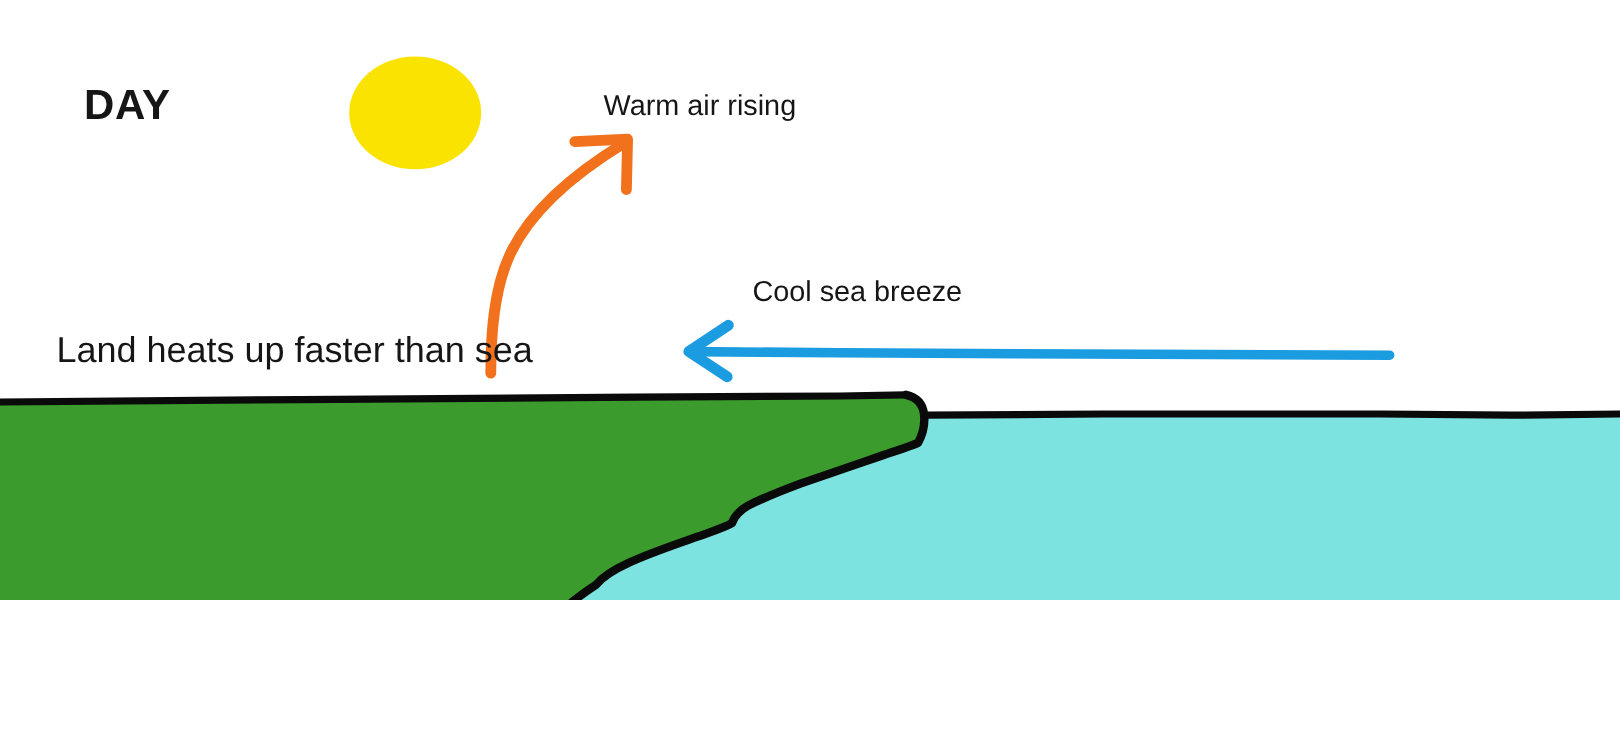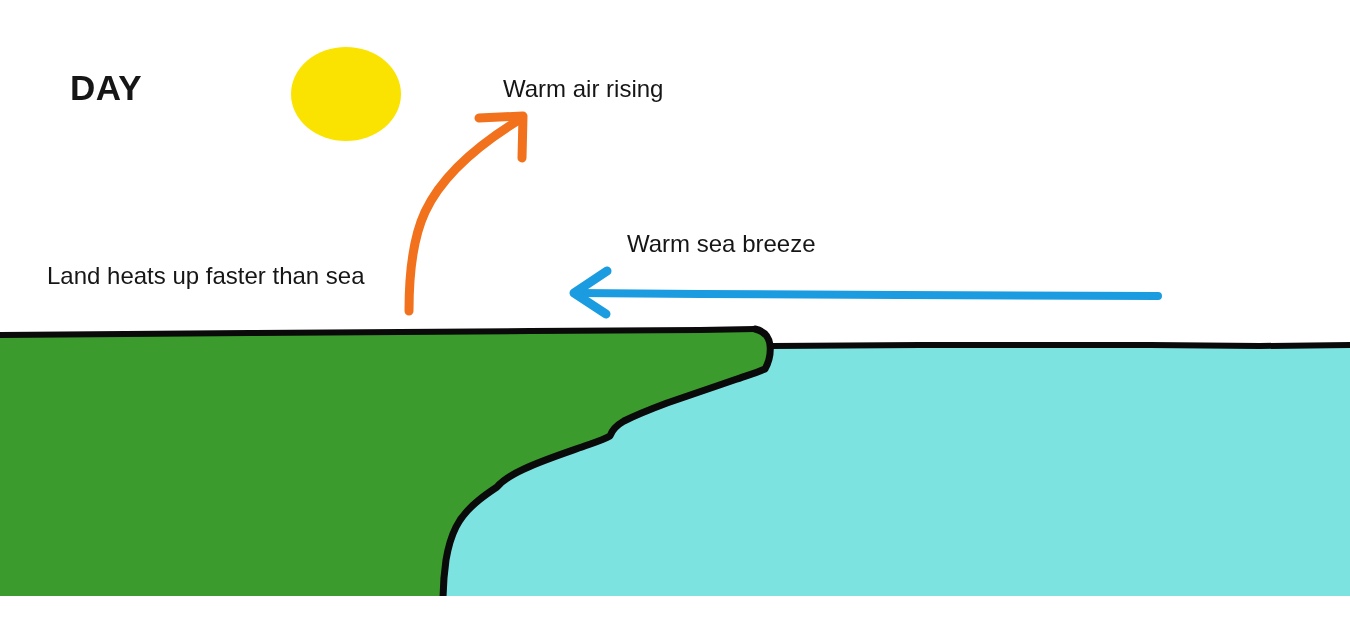"DAY" #canvas { height: 596px -> 500px }
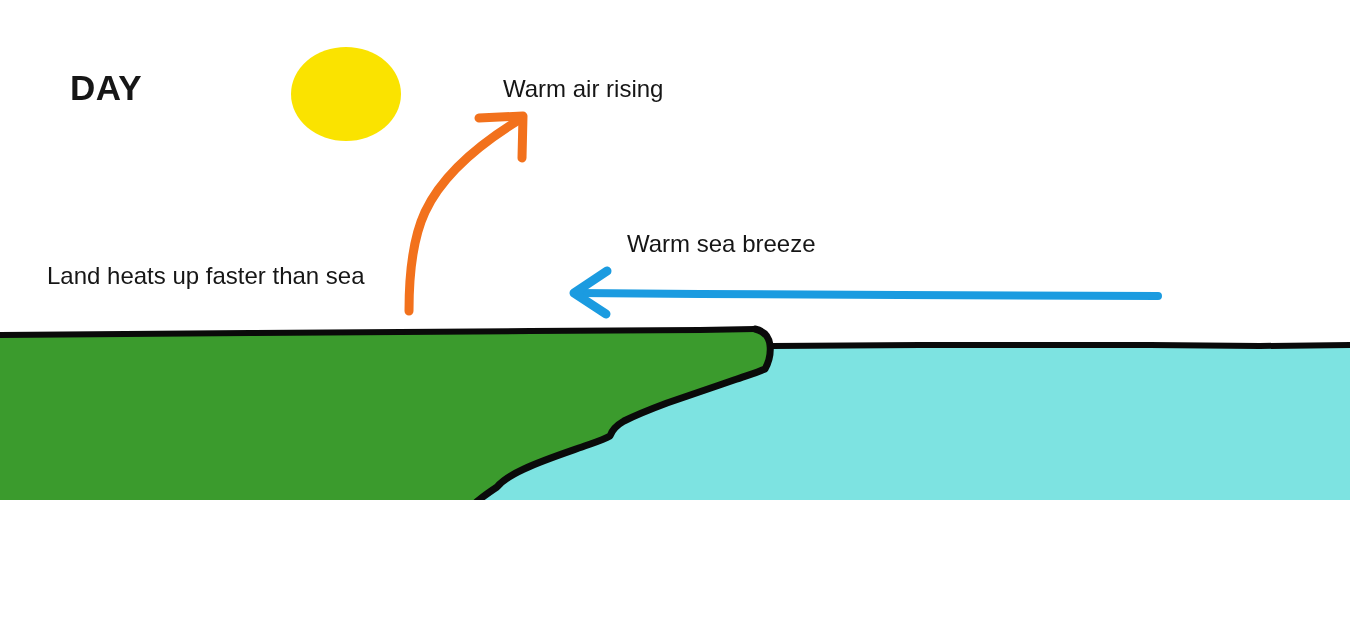"Warm sea breeze" div.label { text: Warm -> Cool }
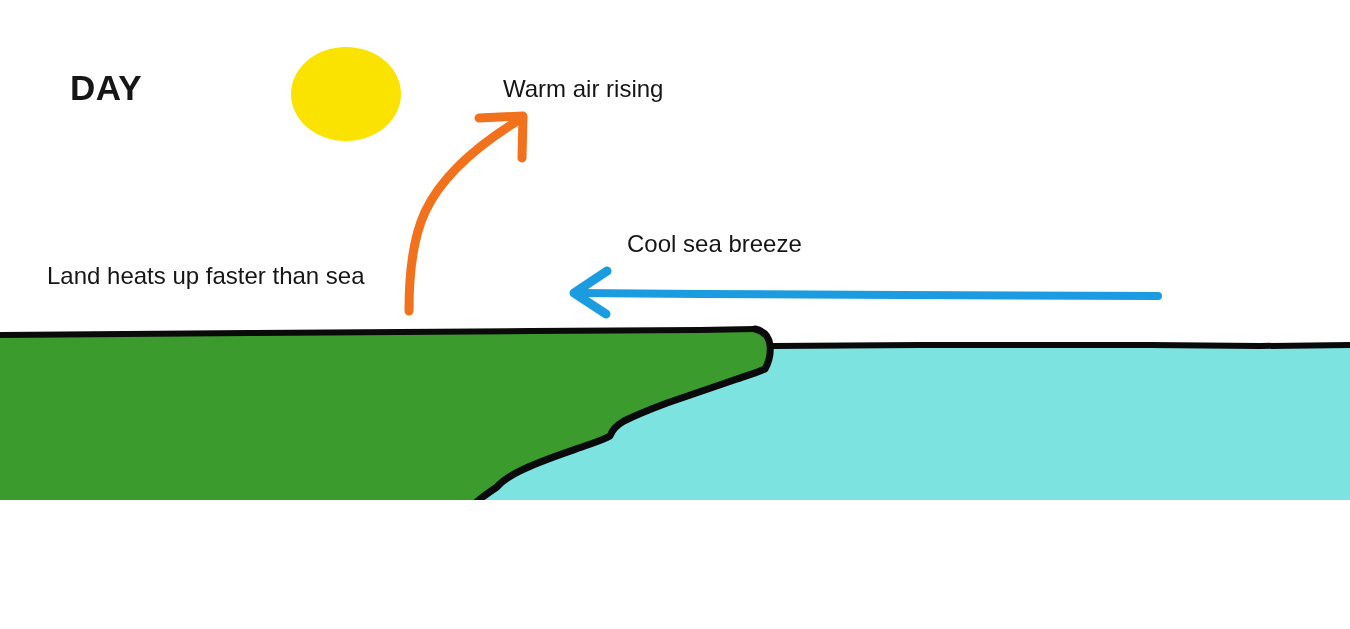"Land heats up faster than" #land-heats-label { font-size: 24px -> 30px; top: 264px -> 278px }
